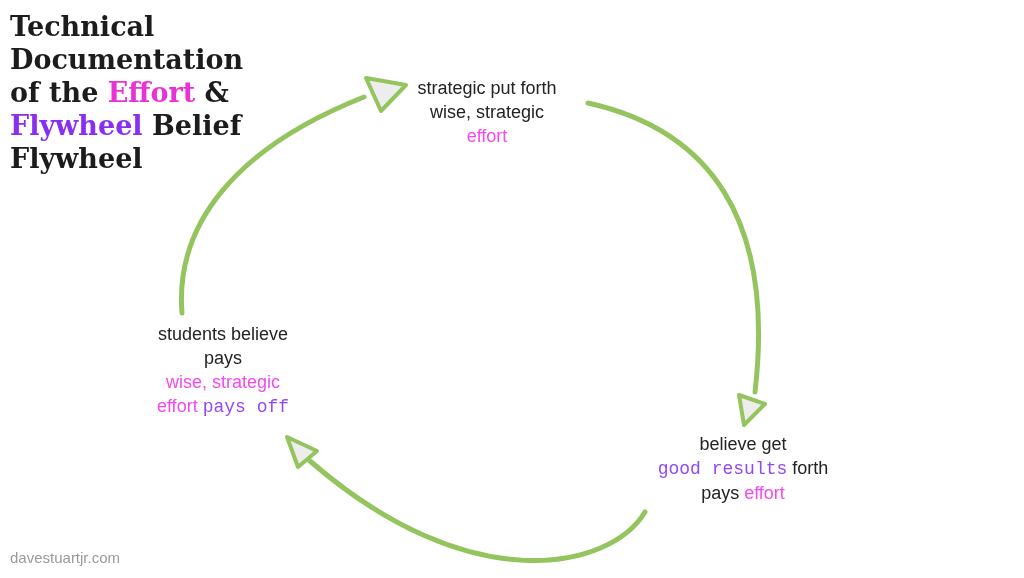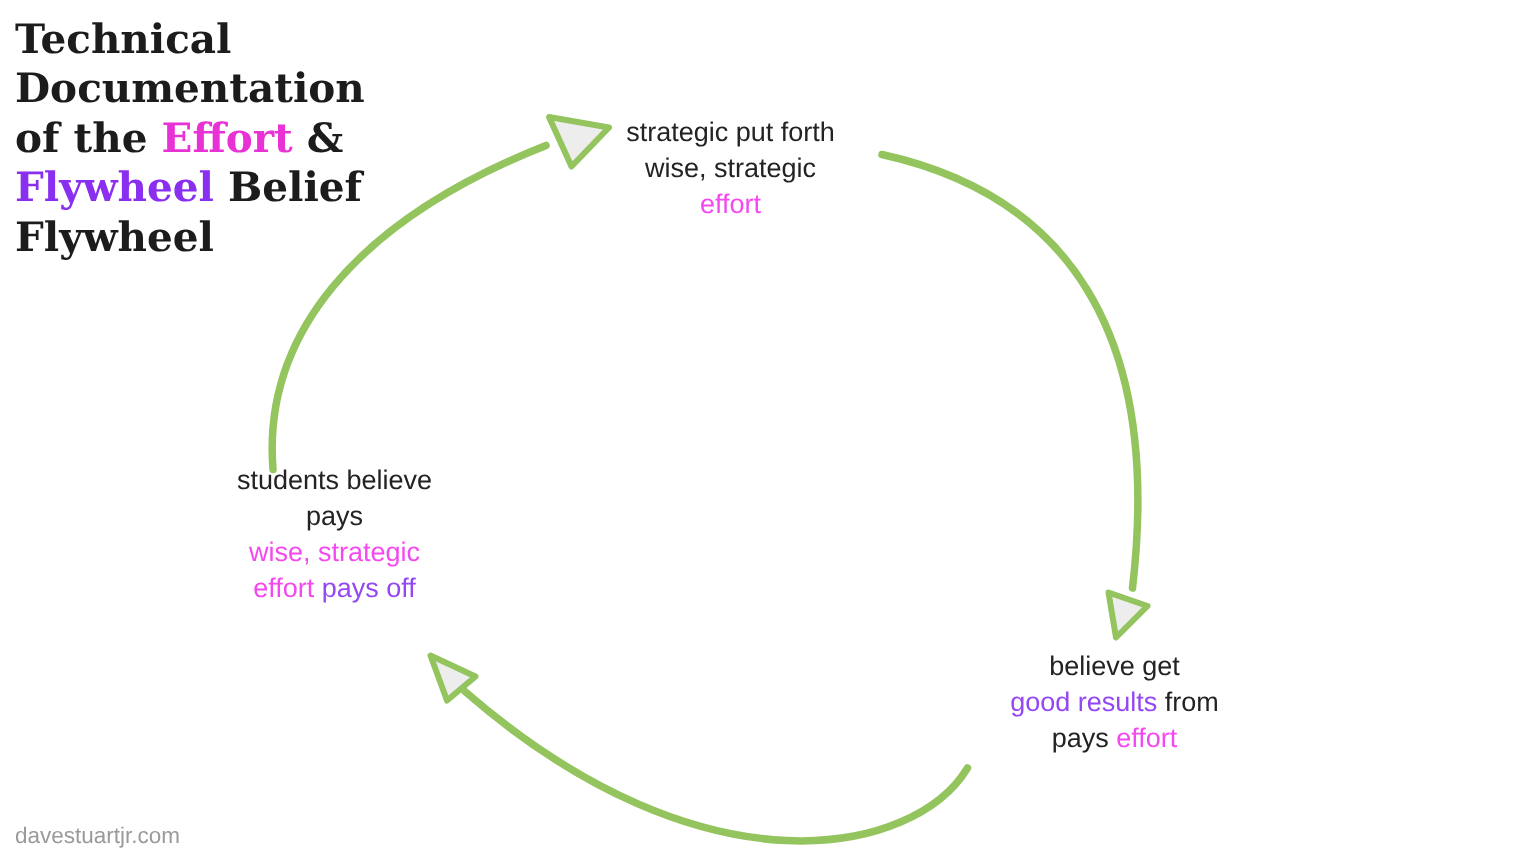"students believe" .node-left { top: 308px -> 322px }
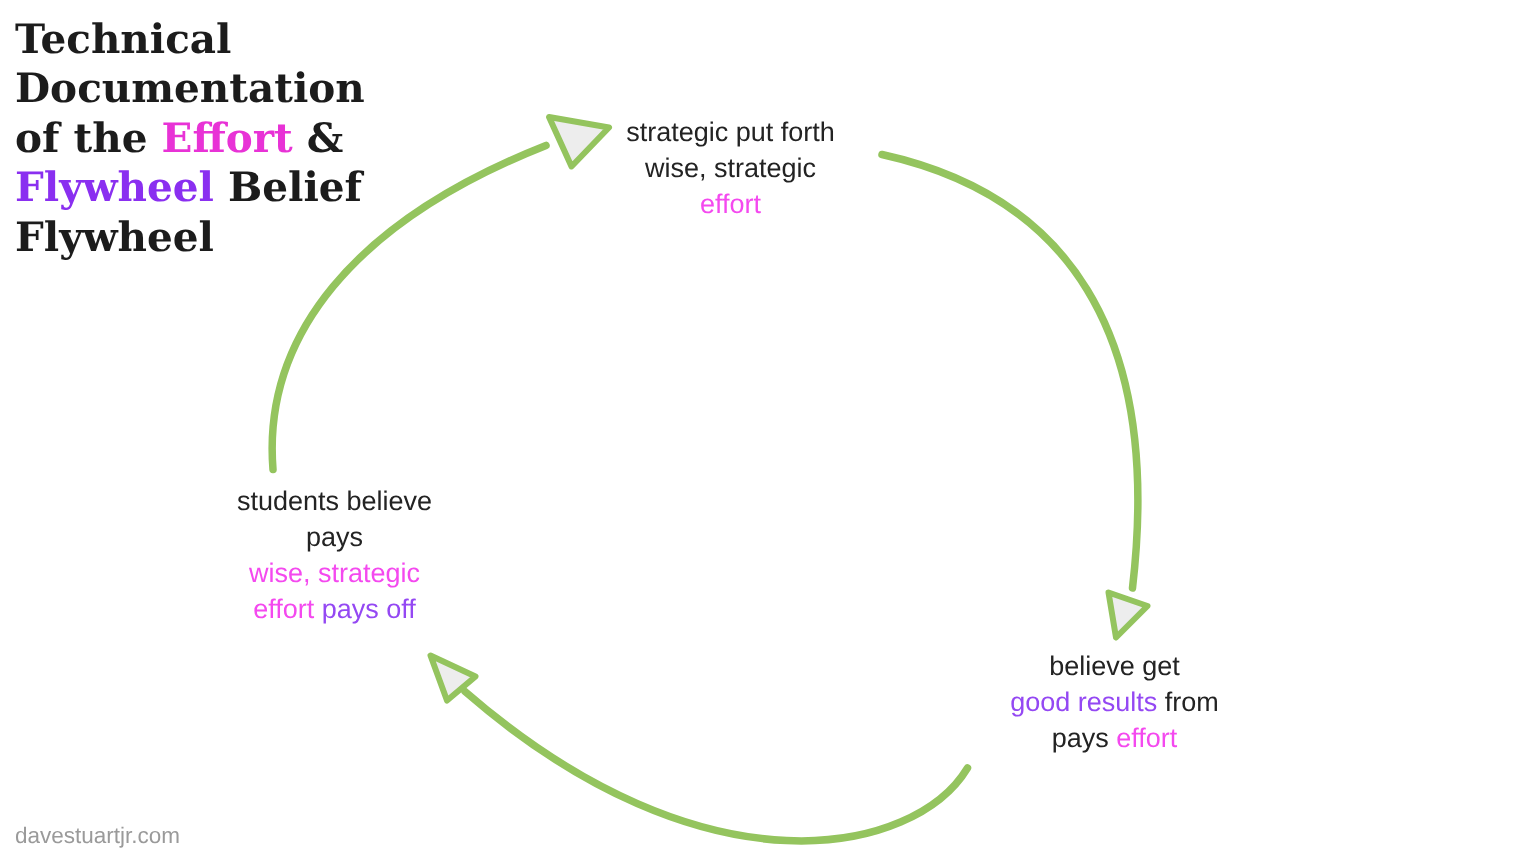"pays off" .node .purple { font-family: none -> Liberation Mono, monospace }
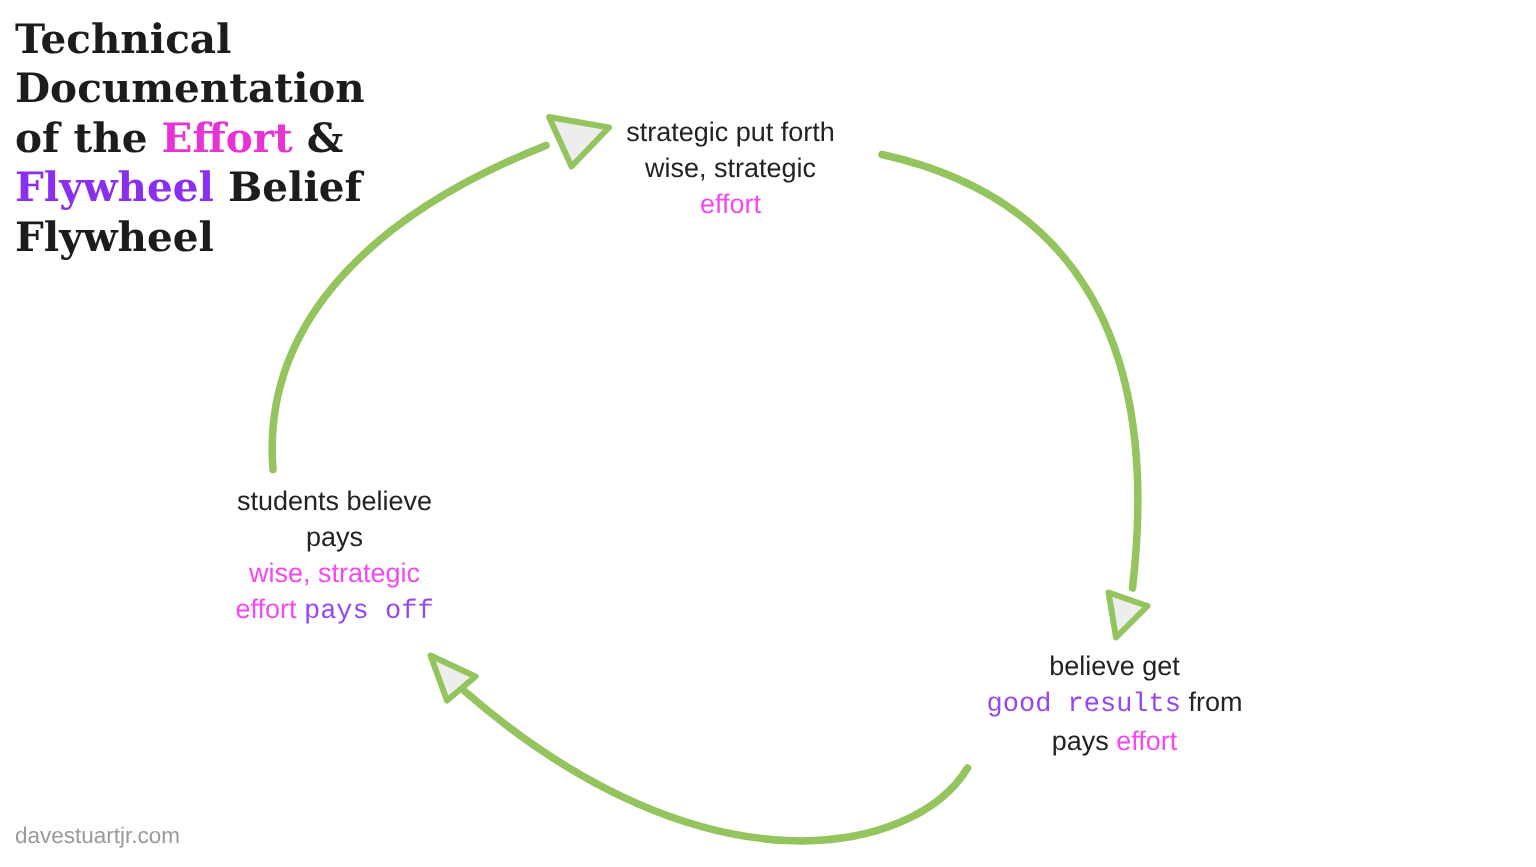"from" span.black { text: from -> forth }
